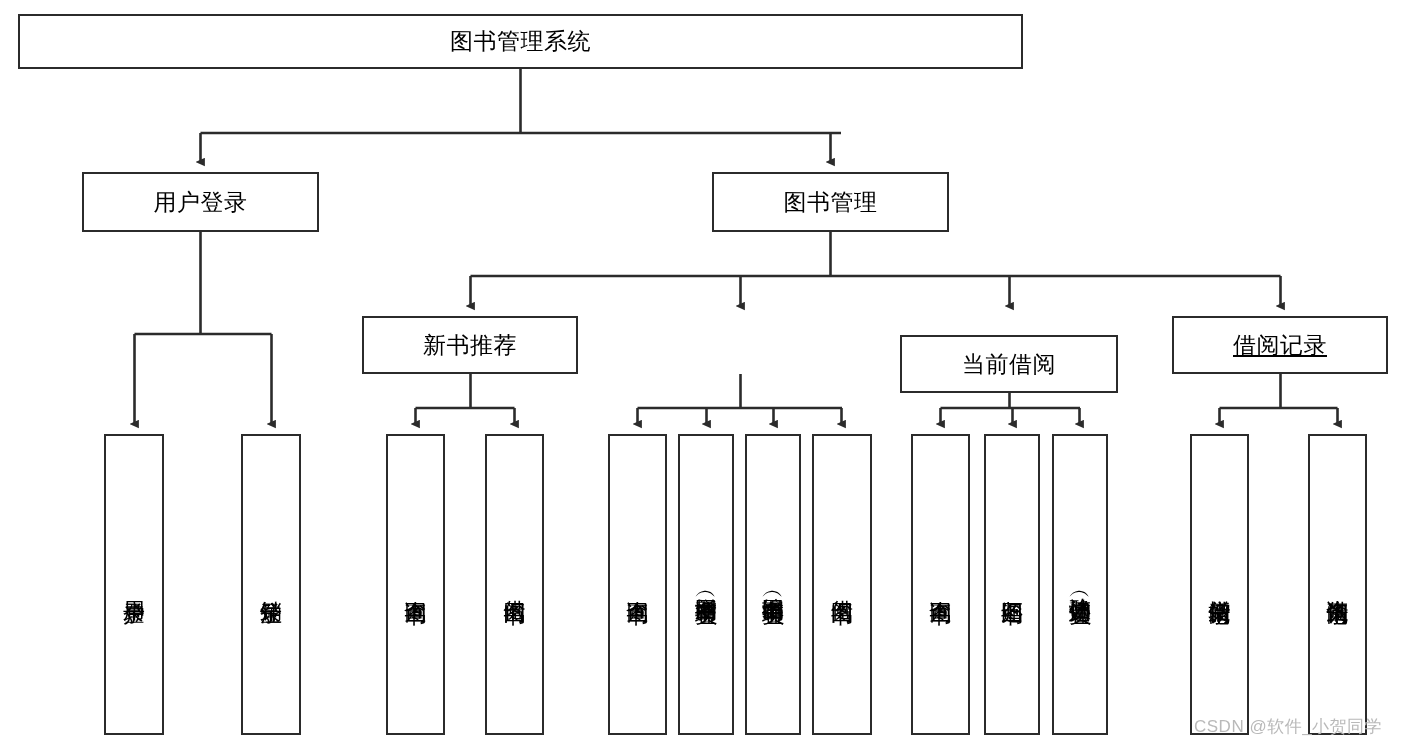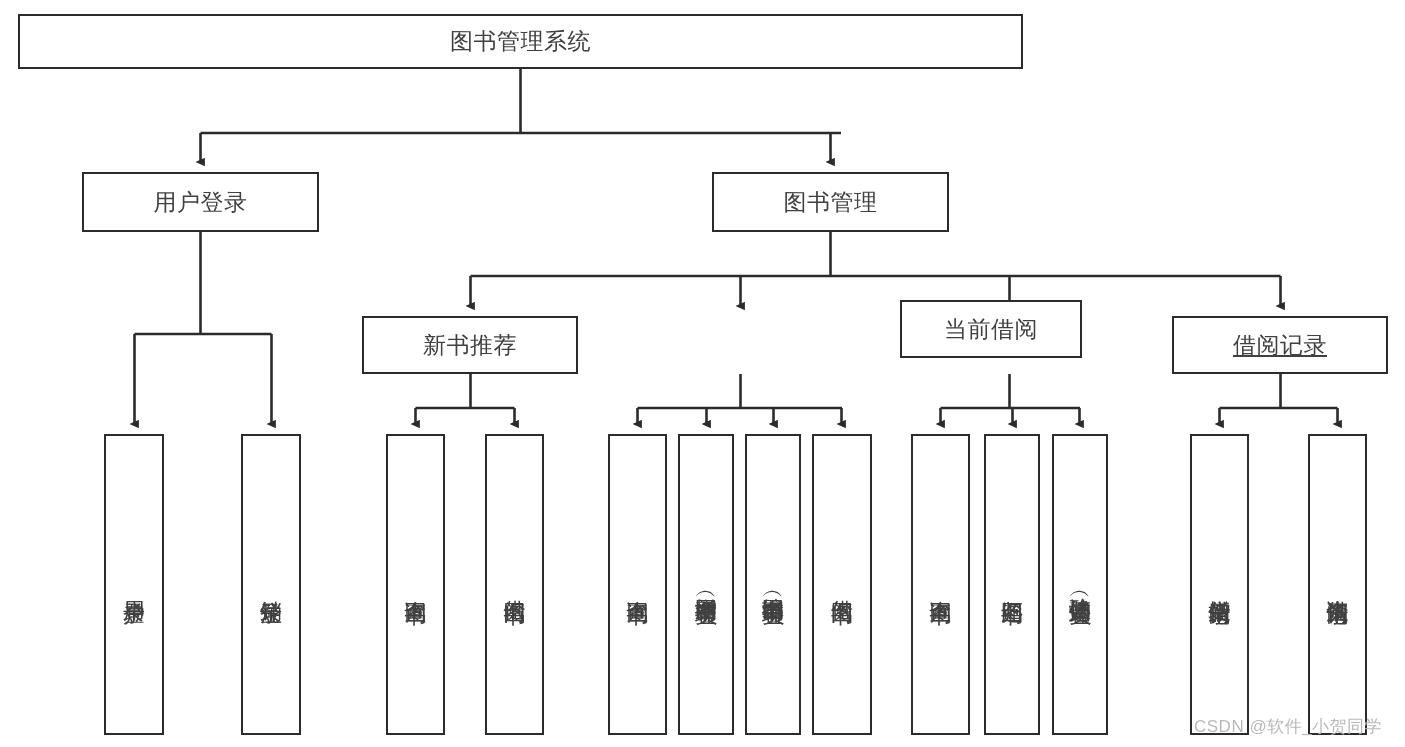"图书管理系统" .node { color: #404040 -> #000000 }
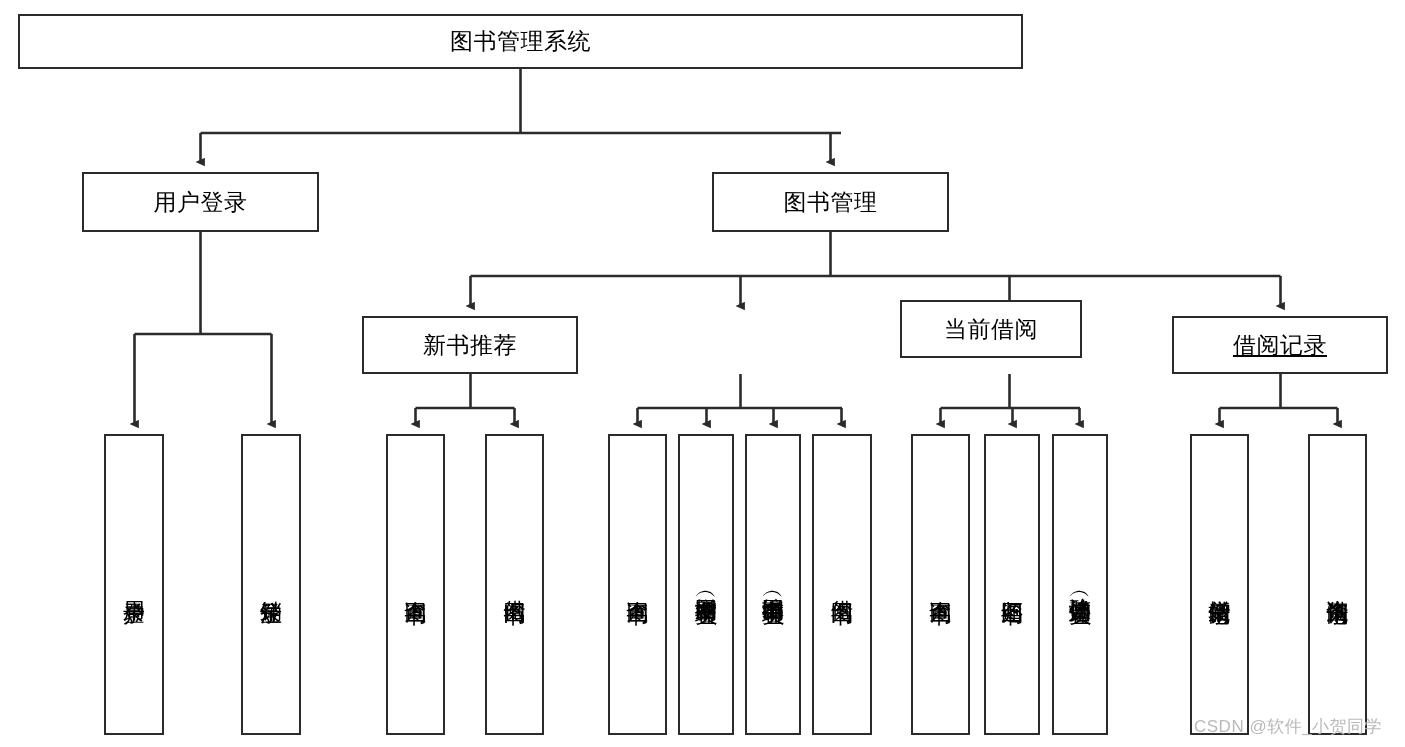"当前借阅" div.node { top: 300px -> 335px; width: 182px -> 218px }
